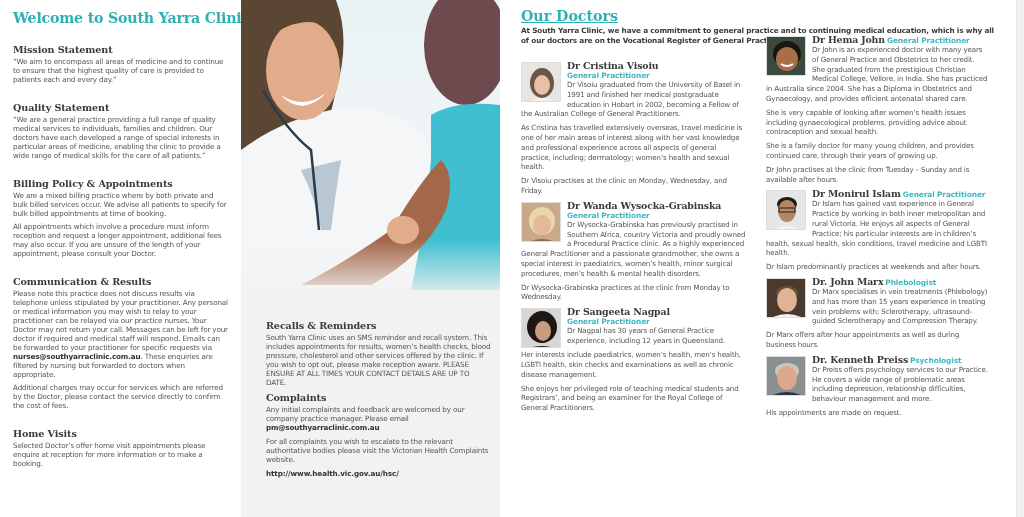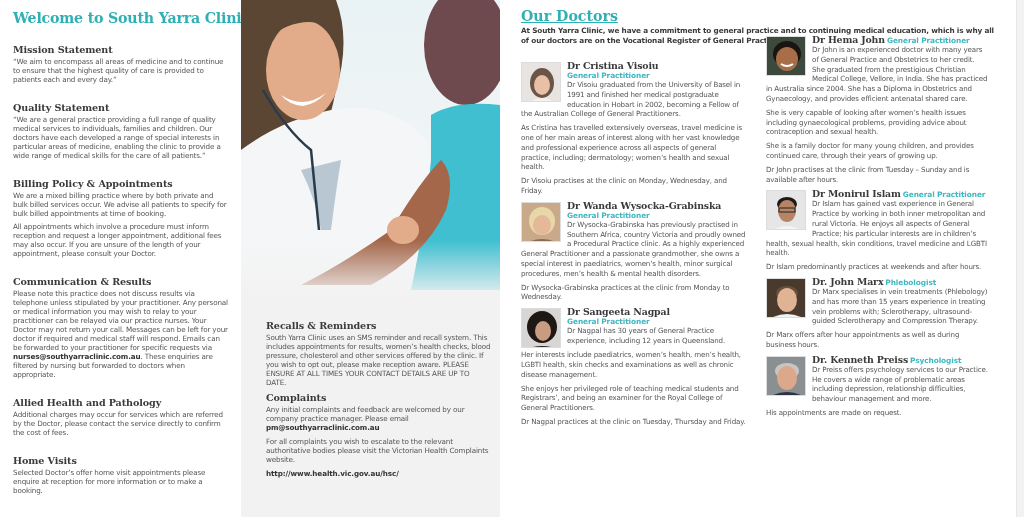"Allied Health and Pathology" div.h { html: <div>Allied Health and Pathology</div> -> none }
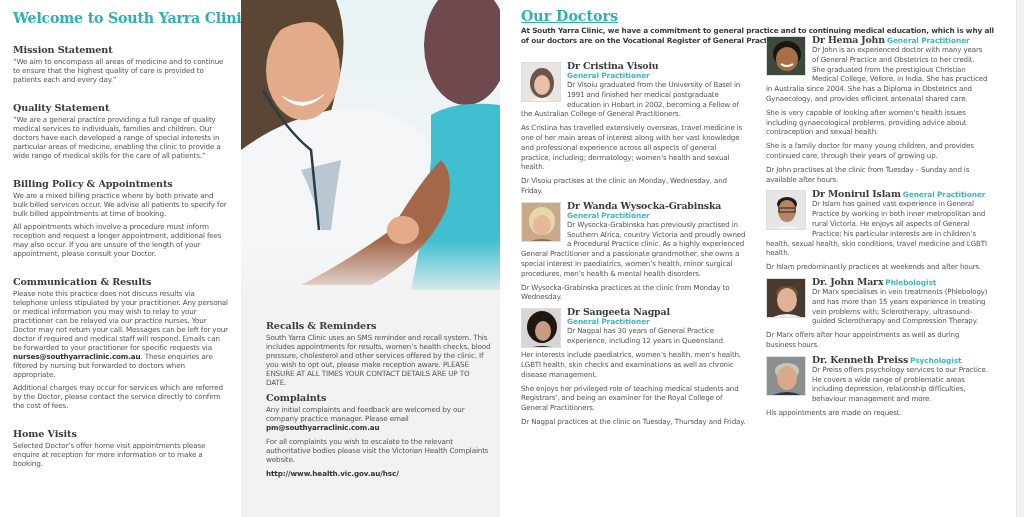"Dr Nagpal practices at the" div.dp { html: <div>Dr Nagpal practices at the clinic on Tuesday, Thursday and Friday.</div> -> none }
